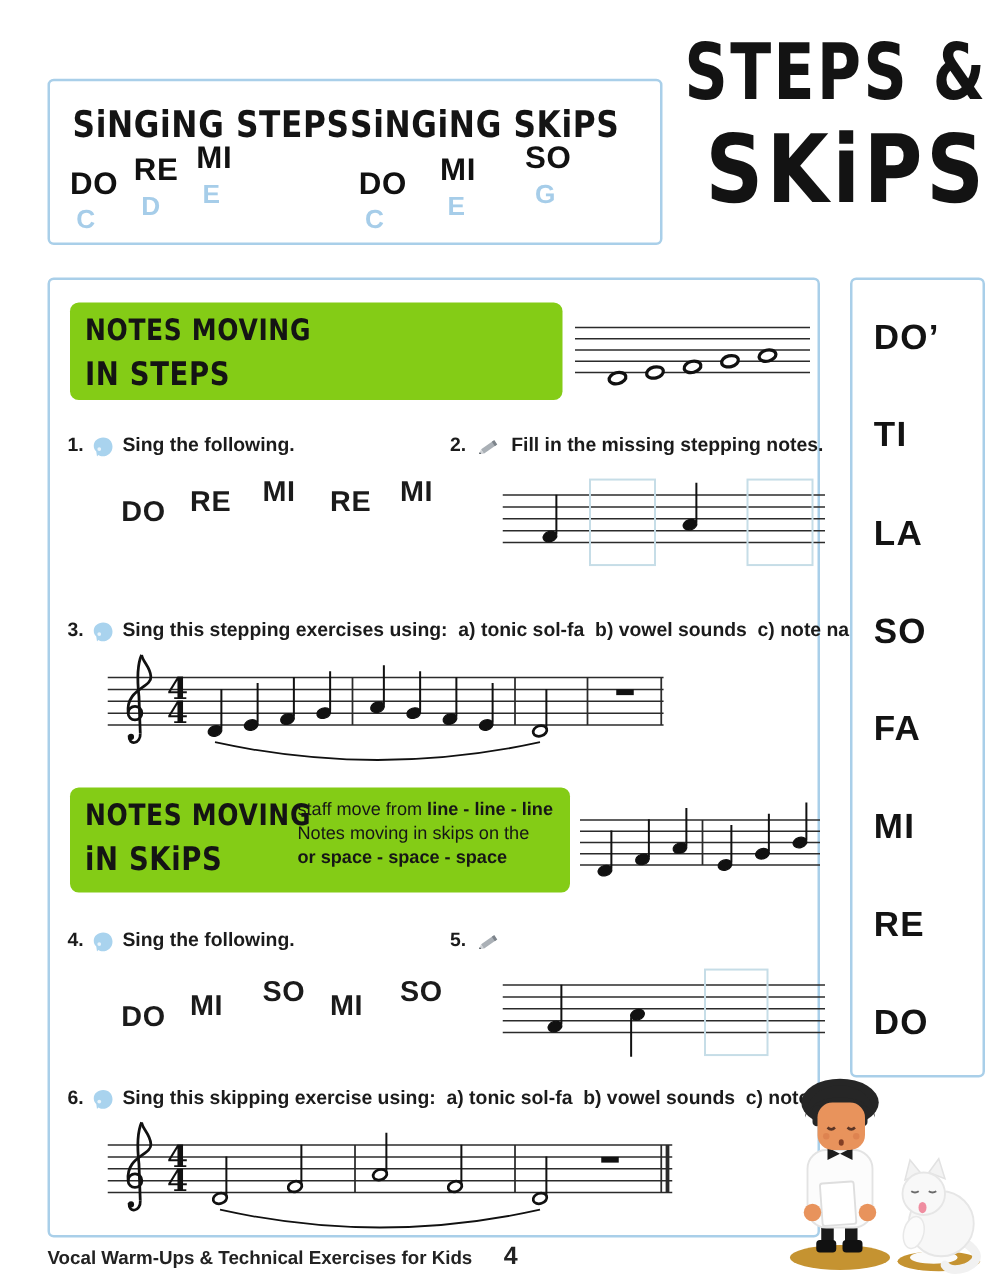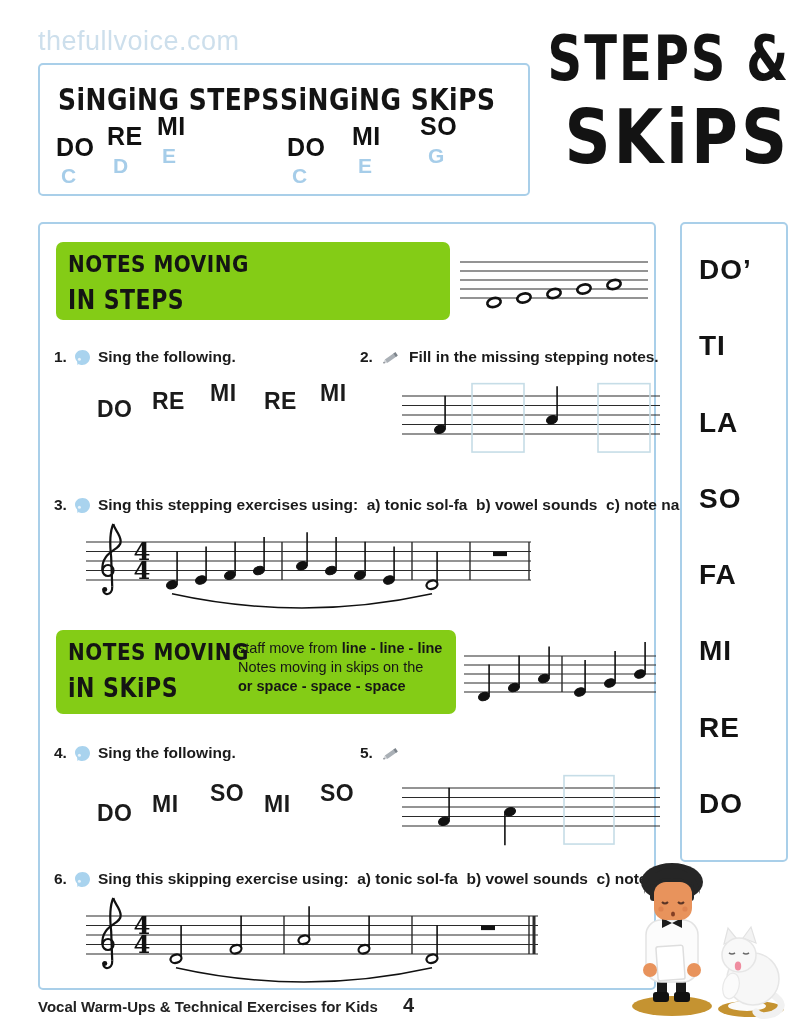"thefullvoice.com" div.abs { html: <div>thefullvoice.com</div> -> none }
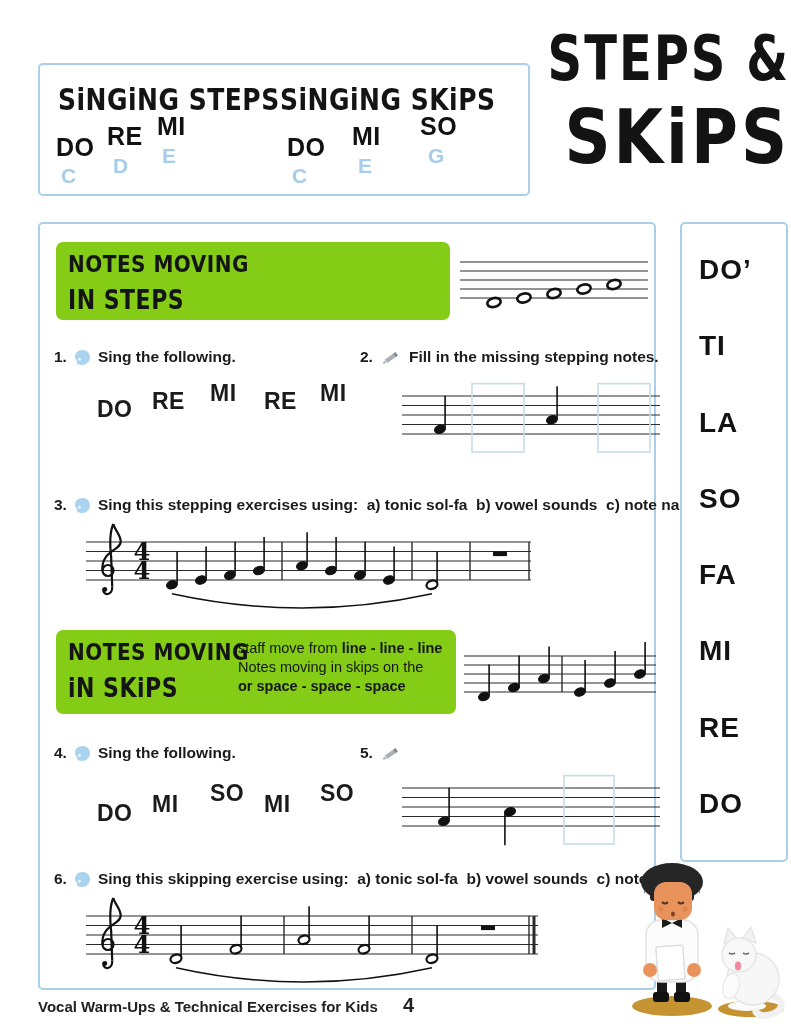"DO’" .sidebar { padding: 30px 0 40px 17px -> 30px 0 26px 17px }
